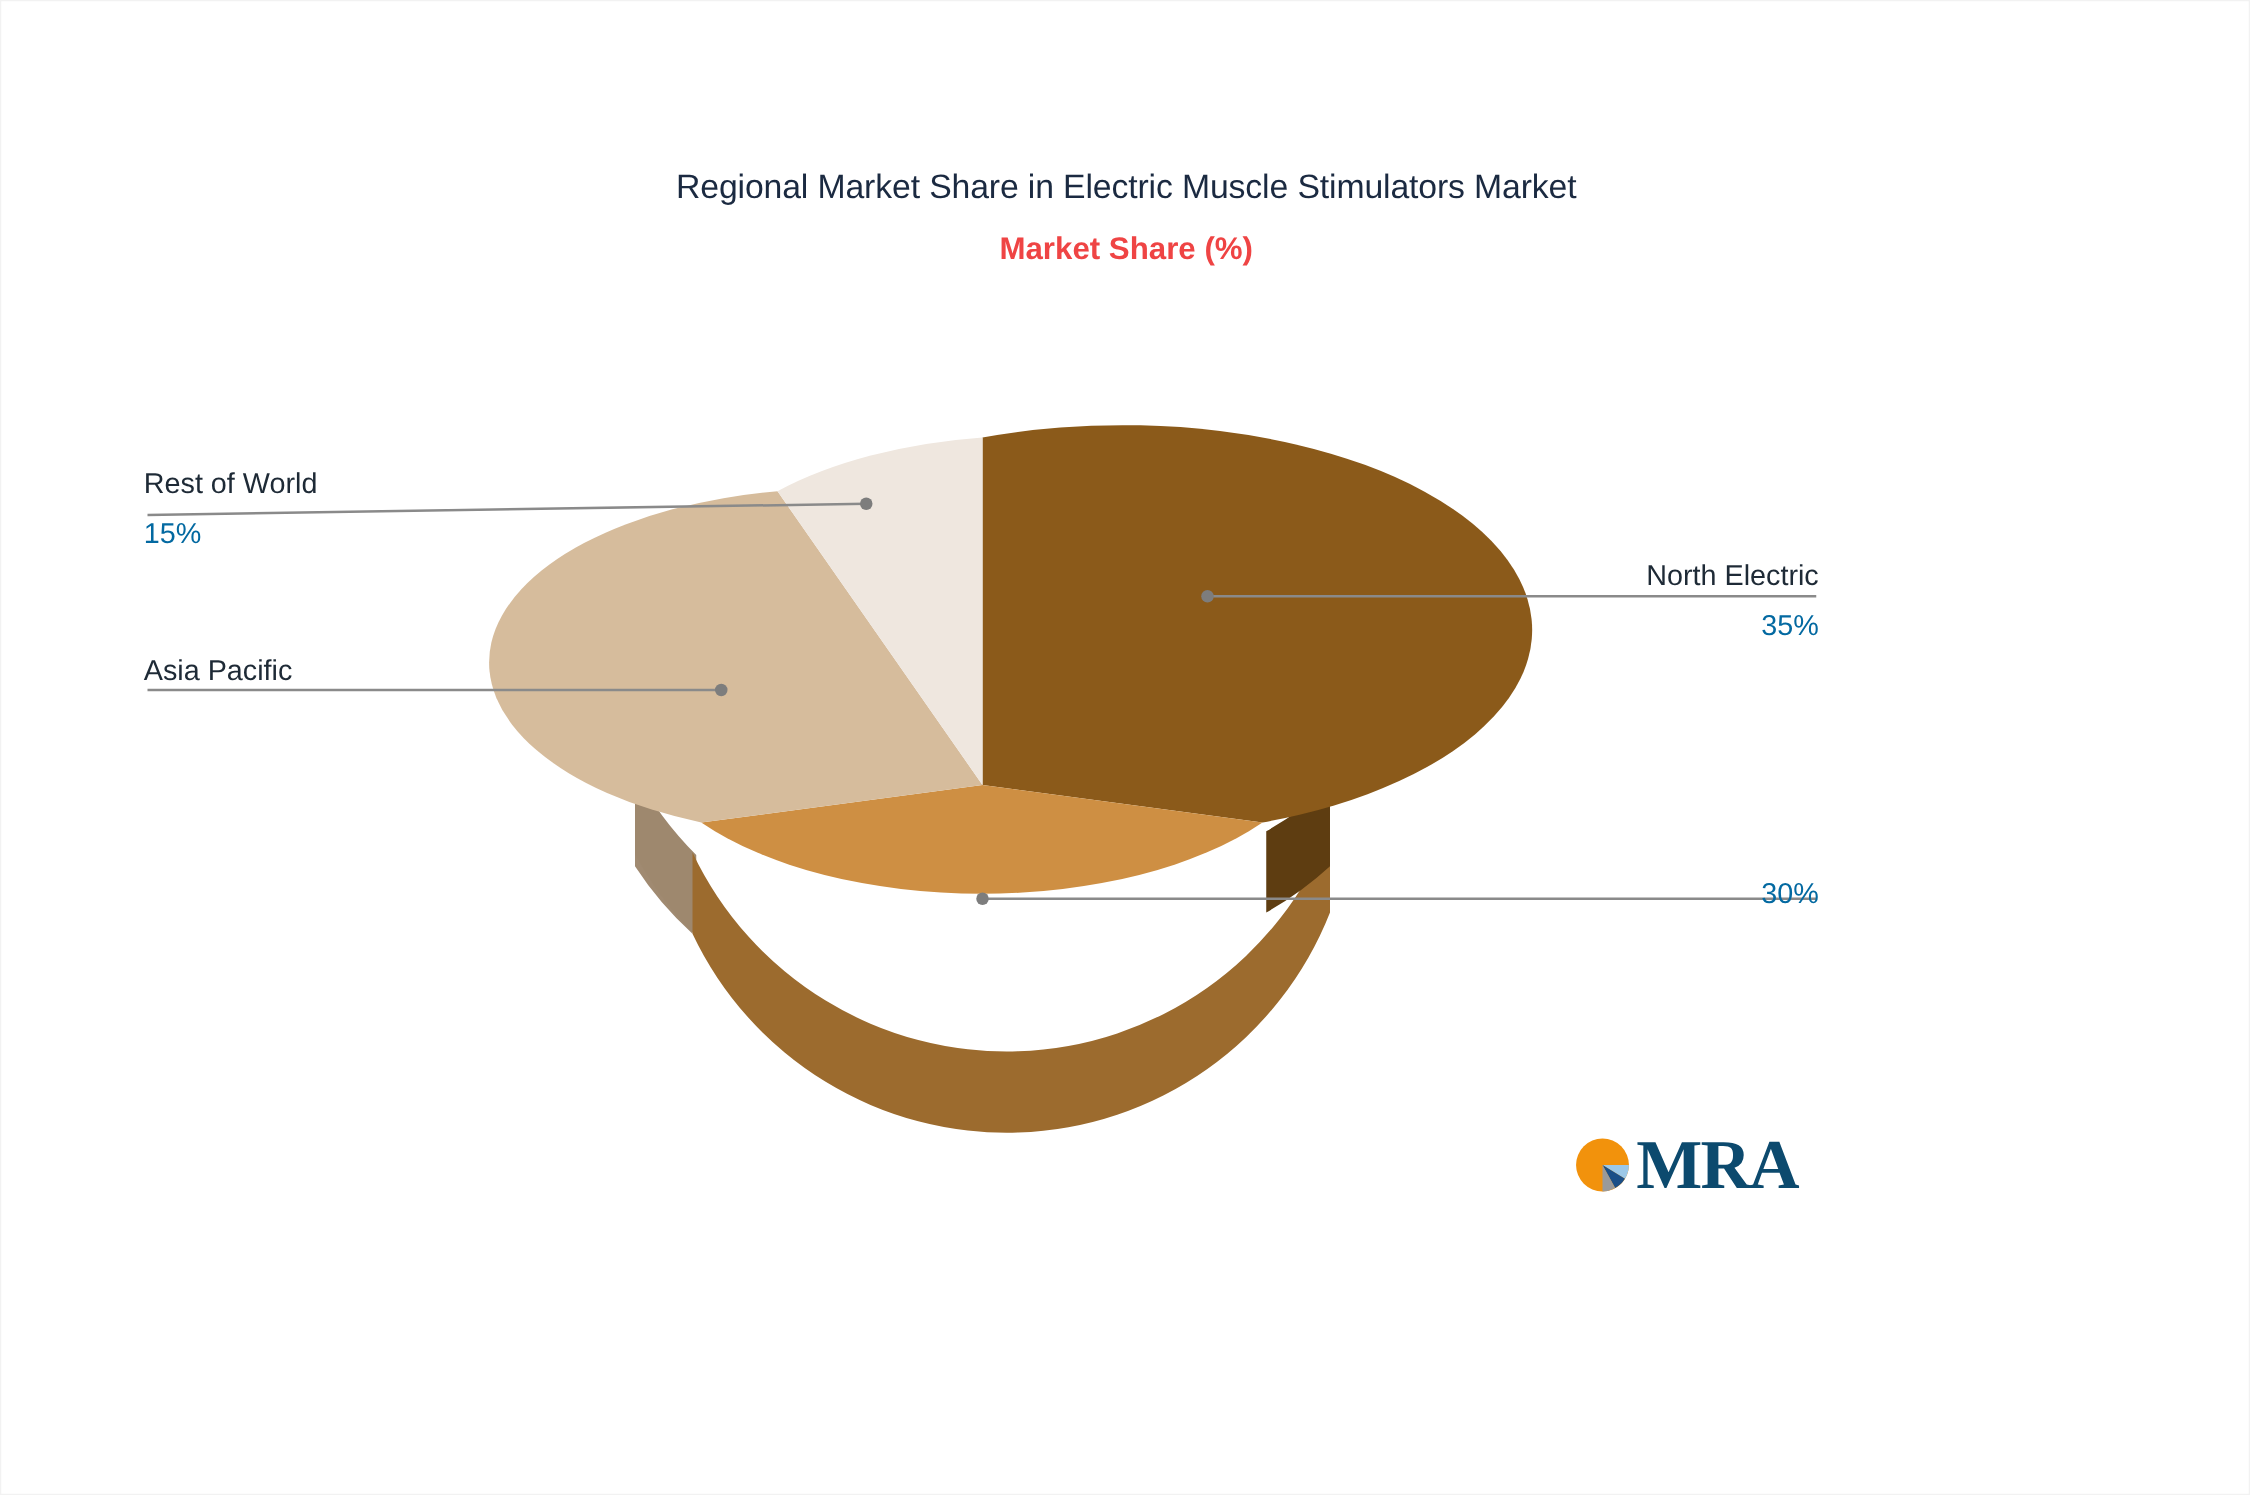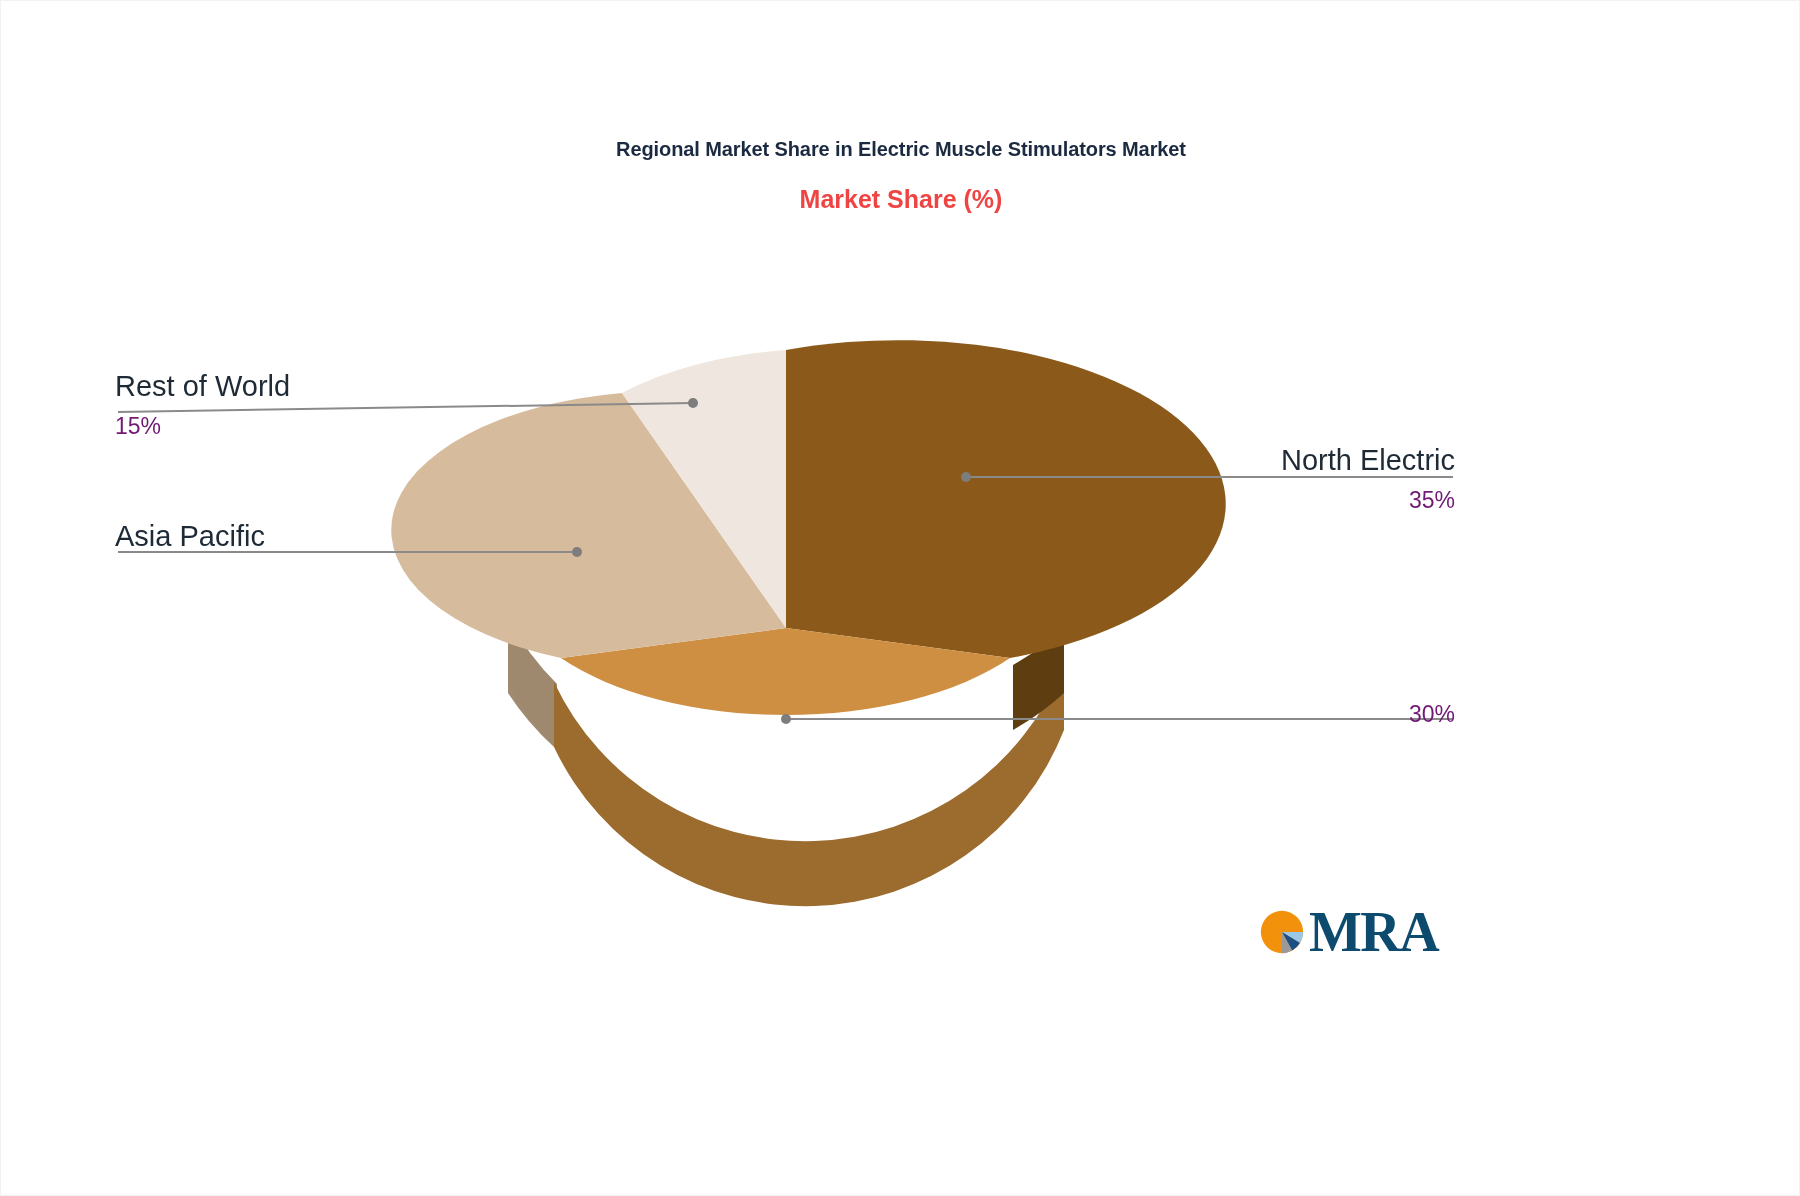"Regional Market Share in Electric" #chart-title { font-size: 20px -> 27px; font-weight: bold -> normal }
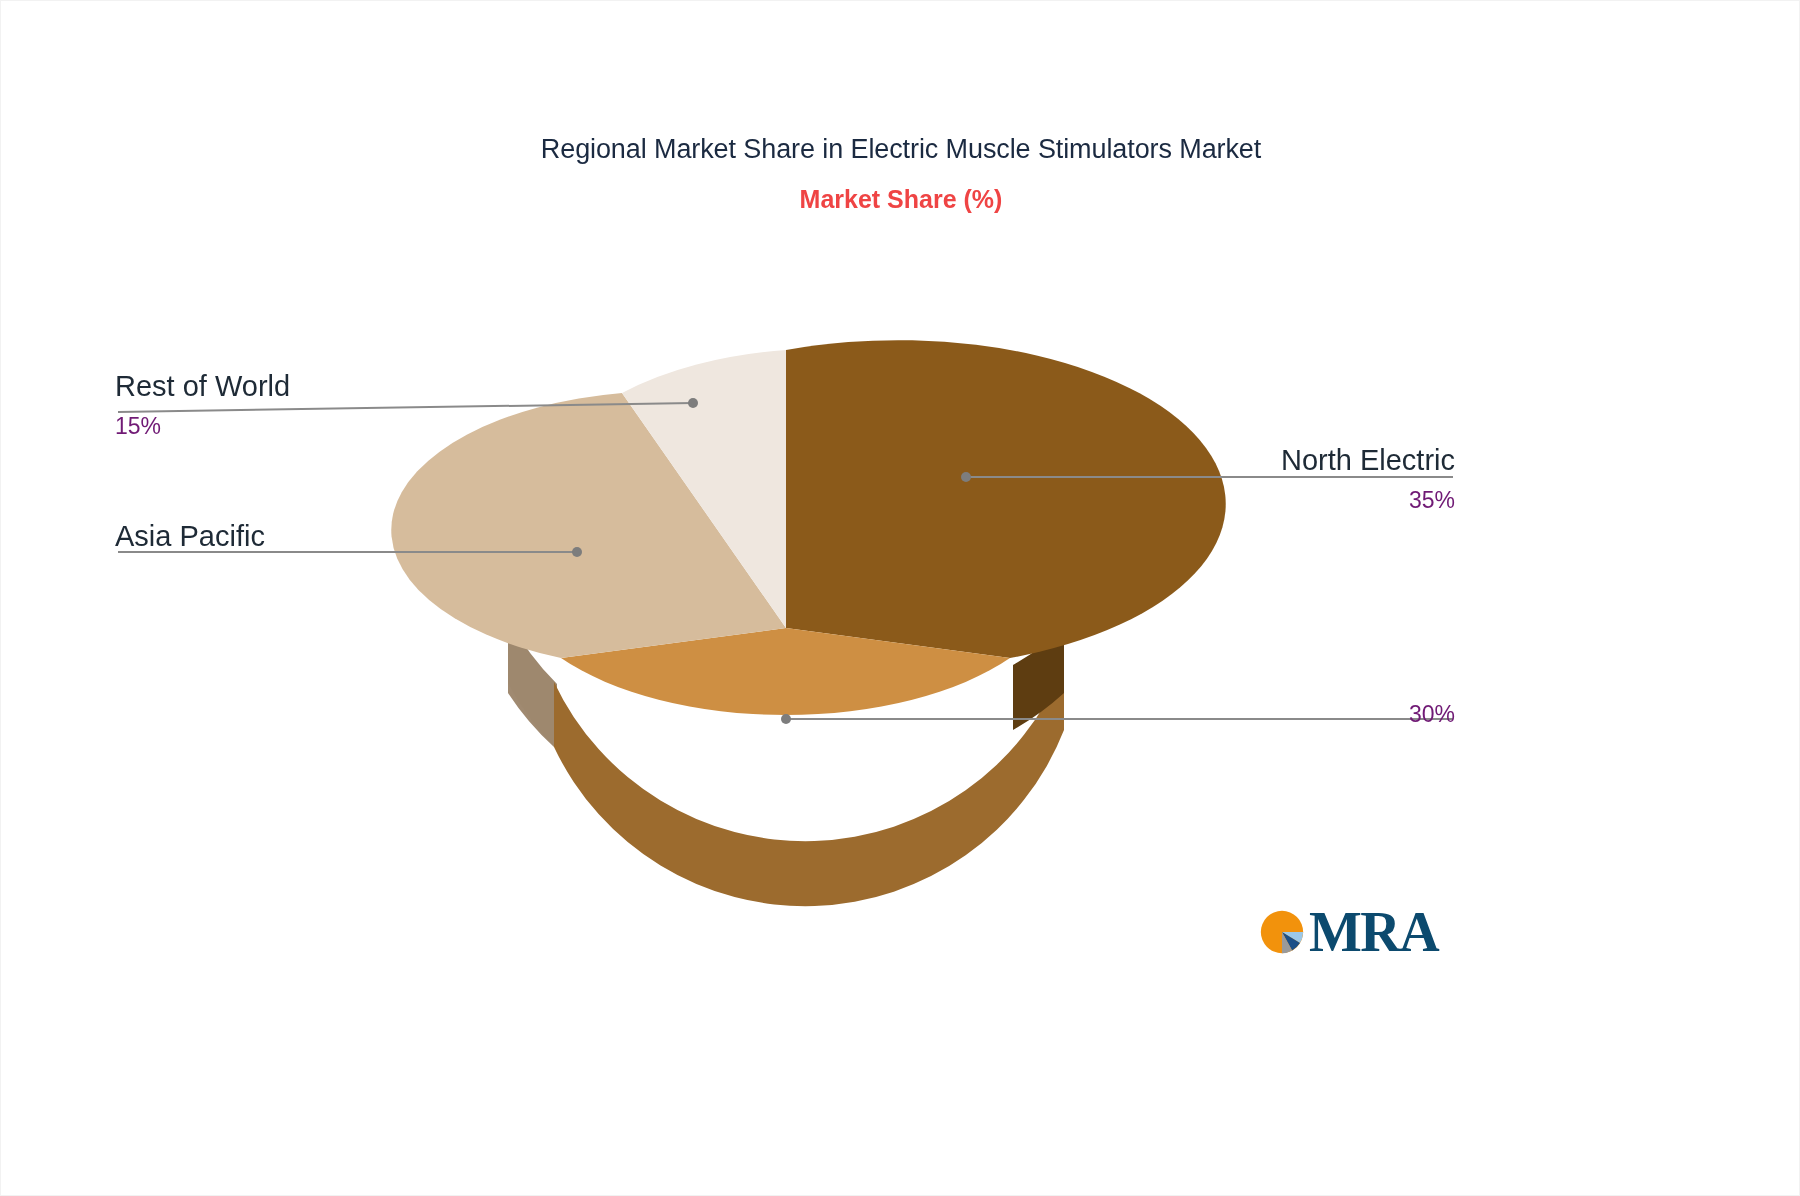"Rest of World" .callout .cl-name { font-size: 29px -> 23px }
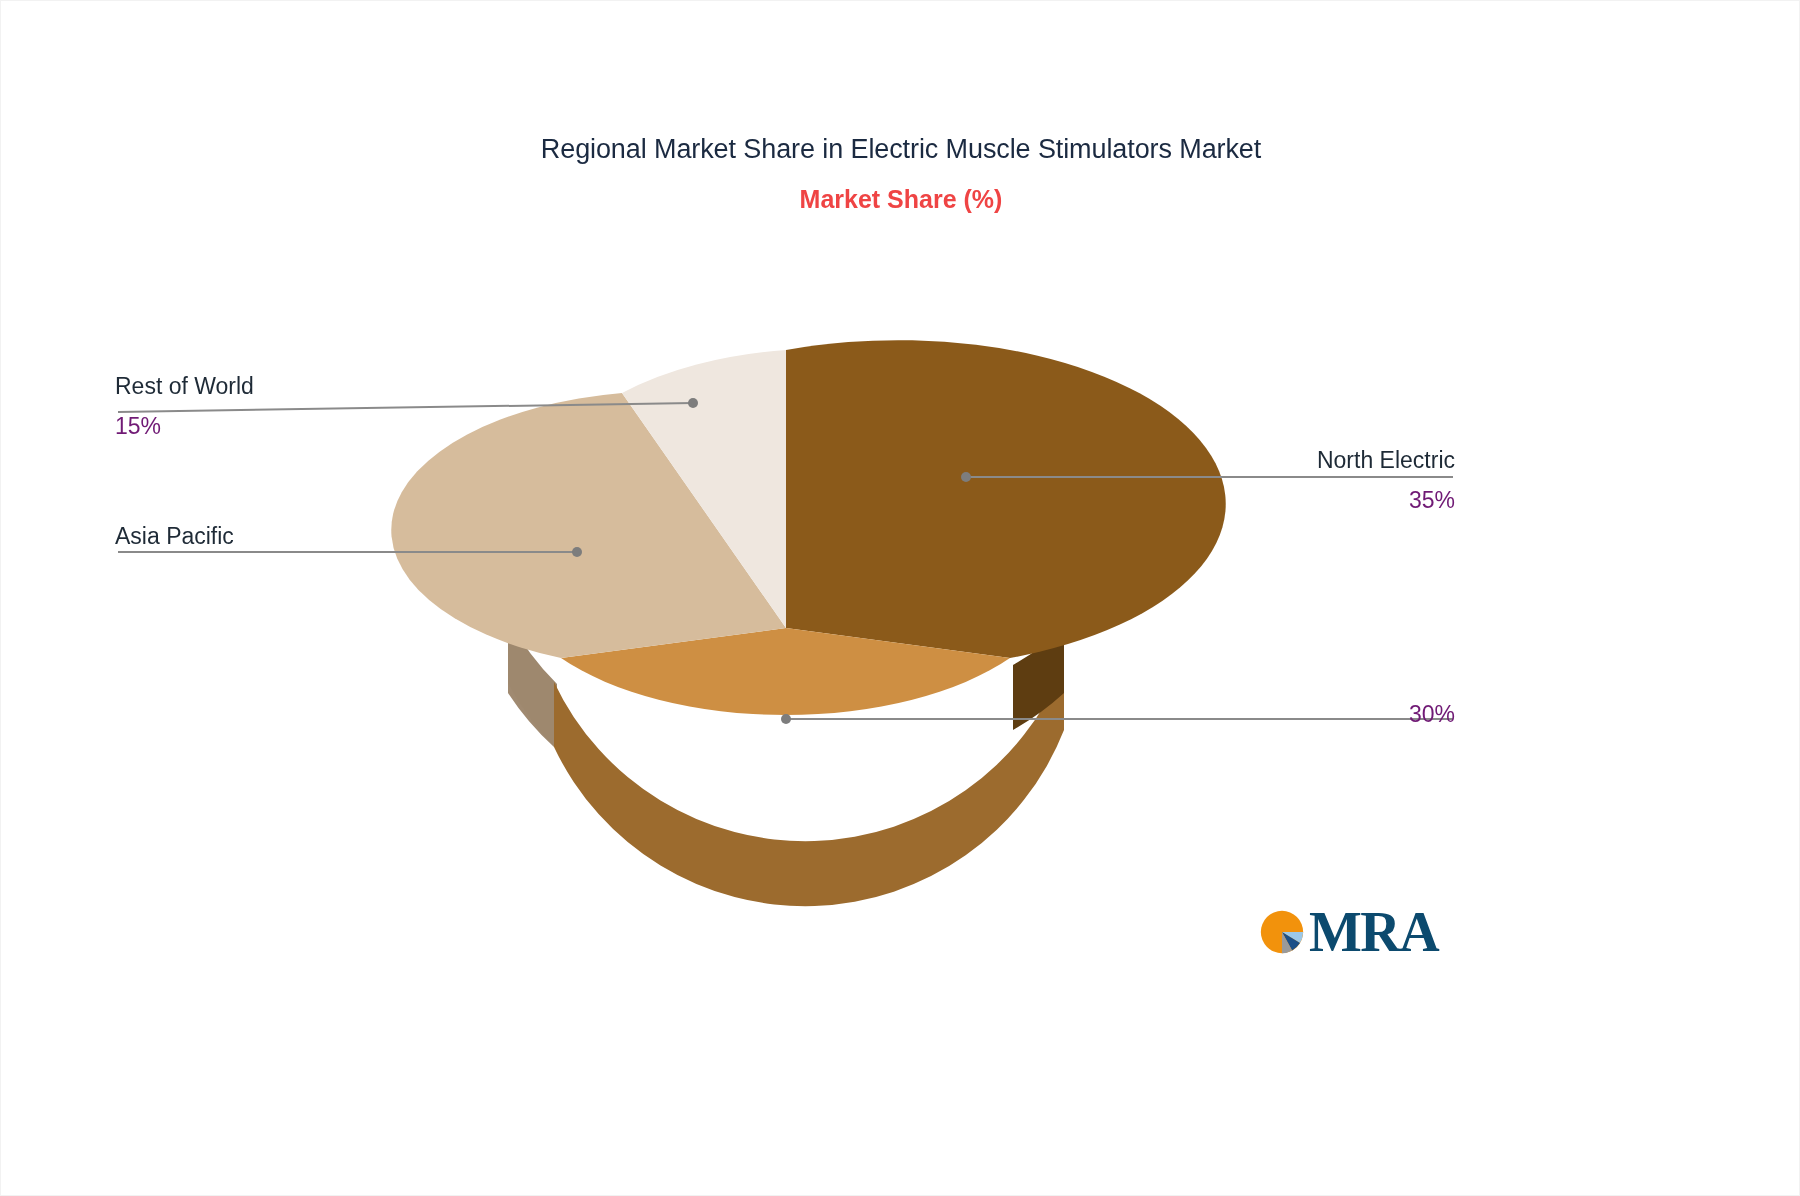"15%" .callout .cl-value { color: #701a75 -> #0369a1 }
